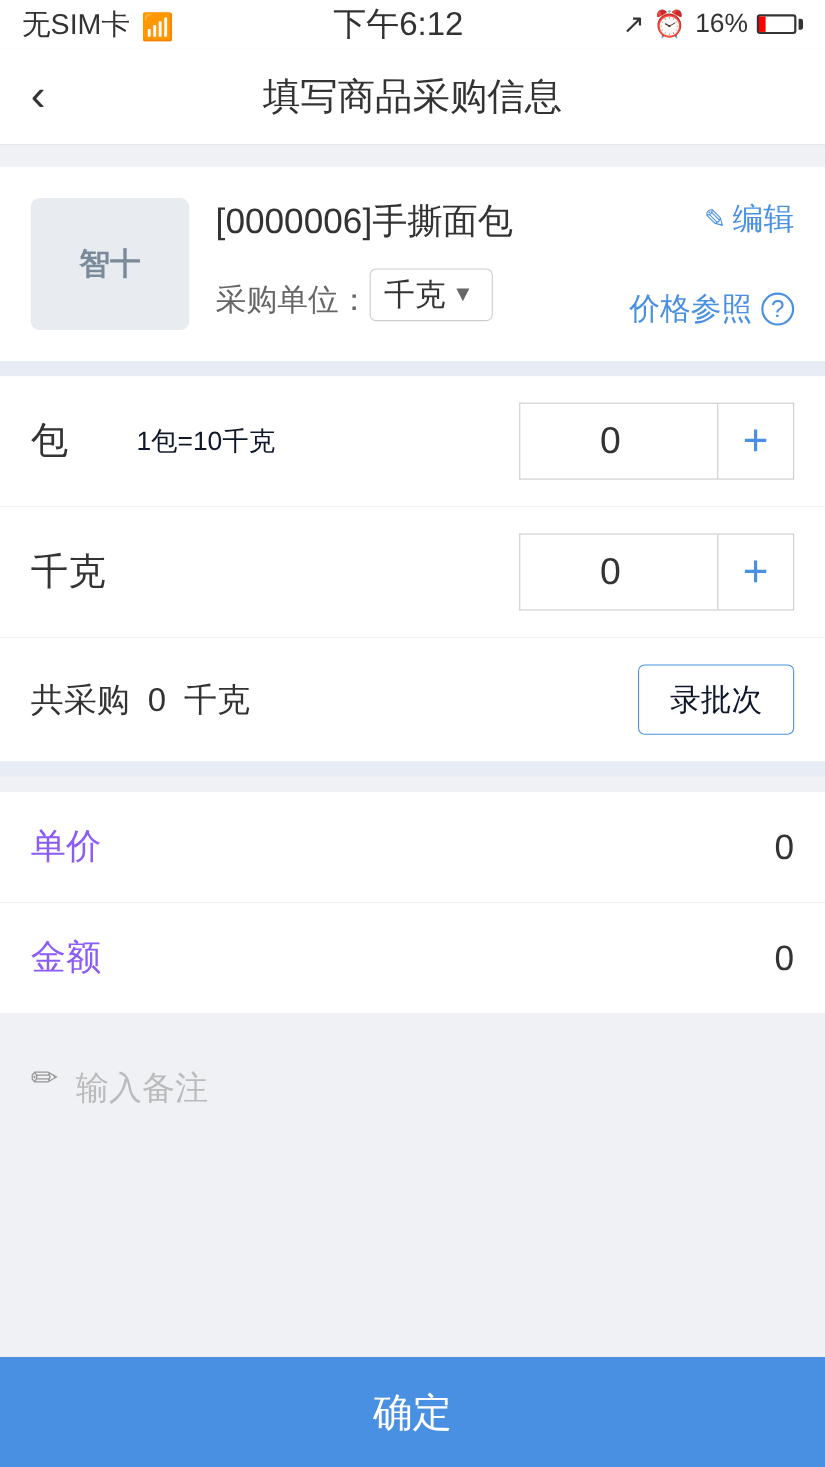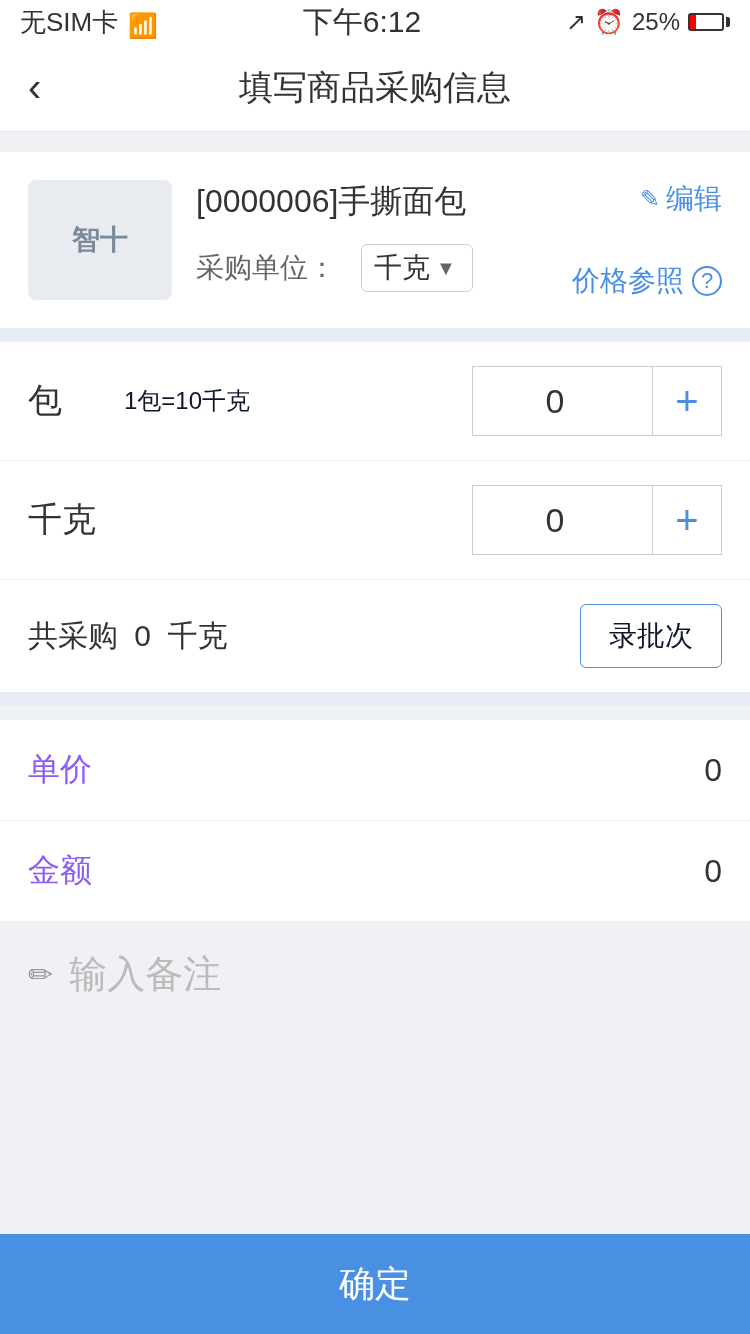"25%" span { text: 25% -> 16% }
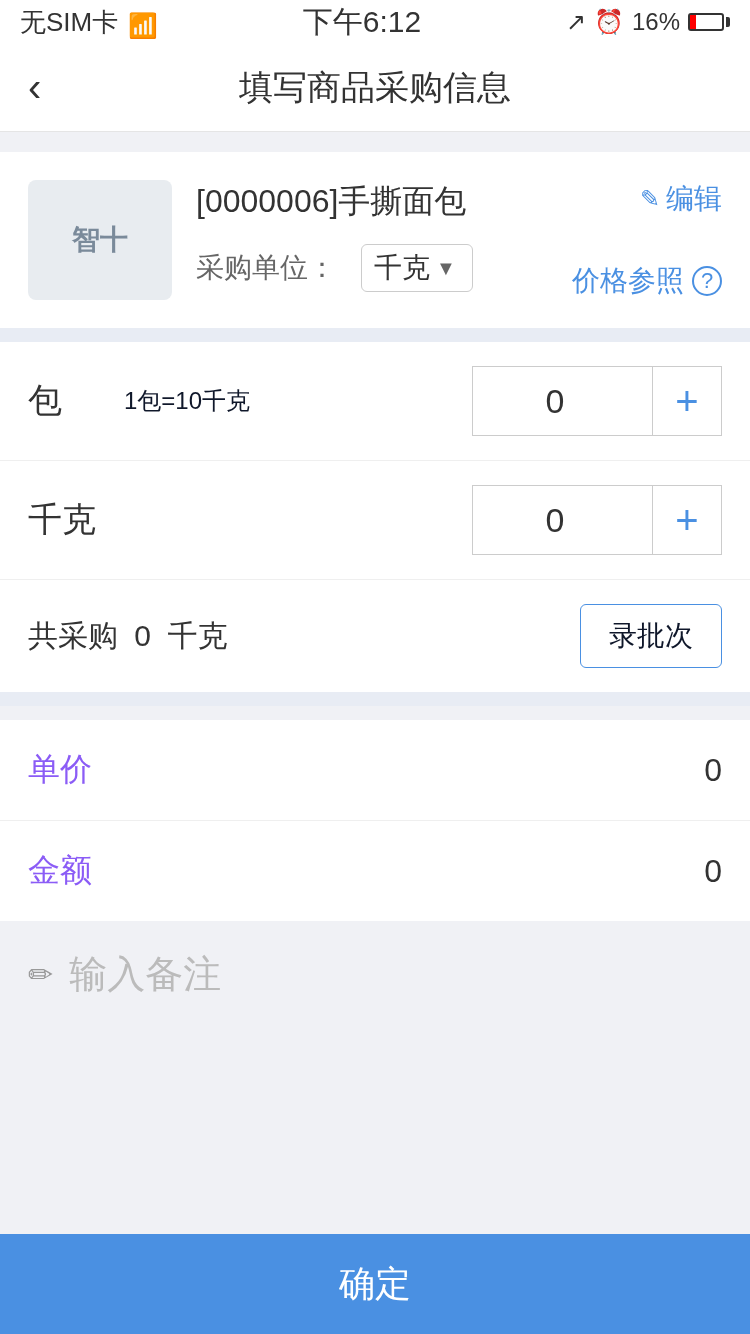"采购单位：" .product-purchase-unit { align-items: center -> flex-end; gap: 25px -> 0 }
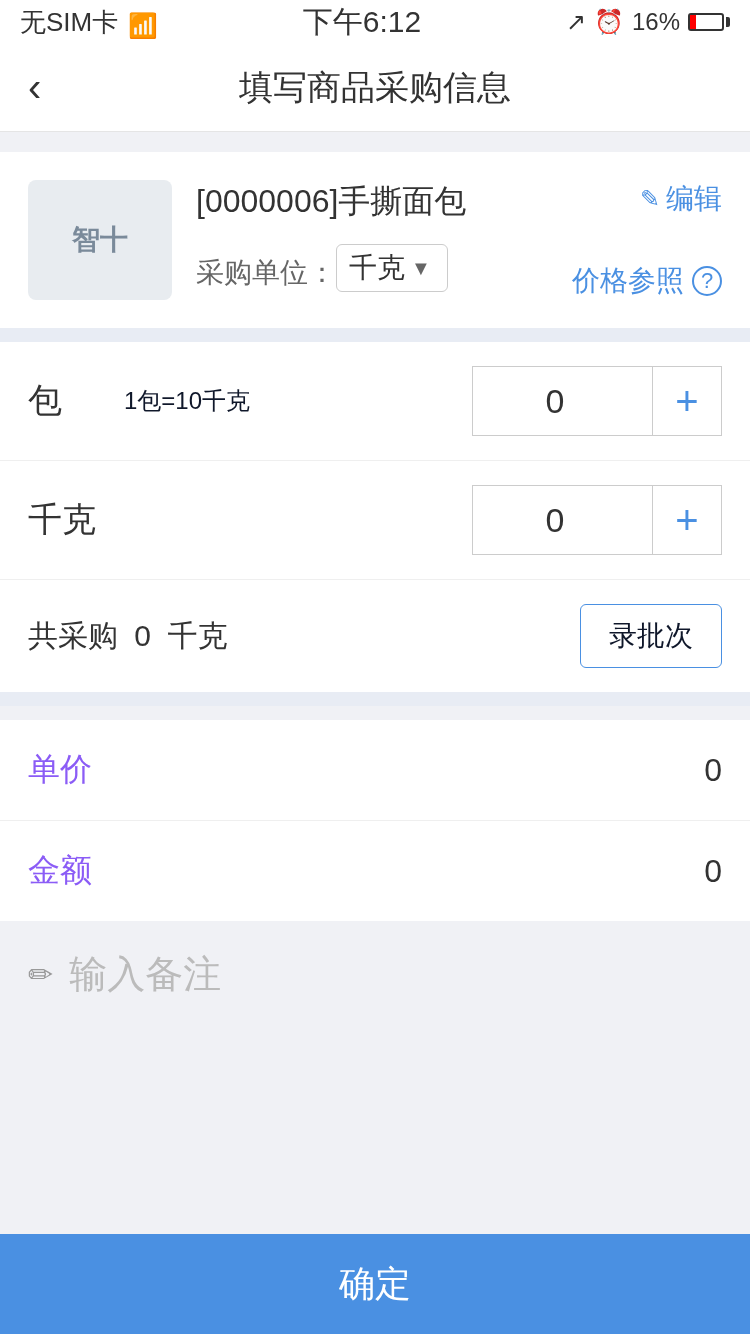"输入备注" .remarks-placeholder { font-size: 38px -> 30px; margin-top: none -> 20px }
